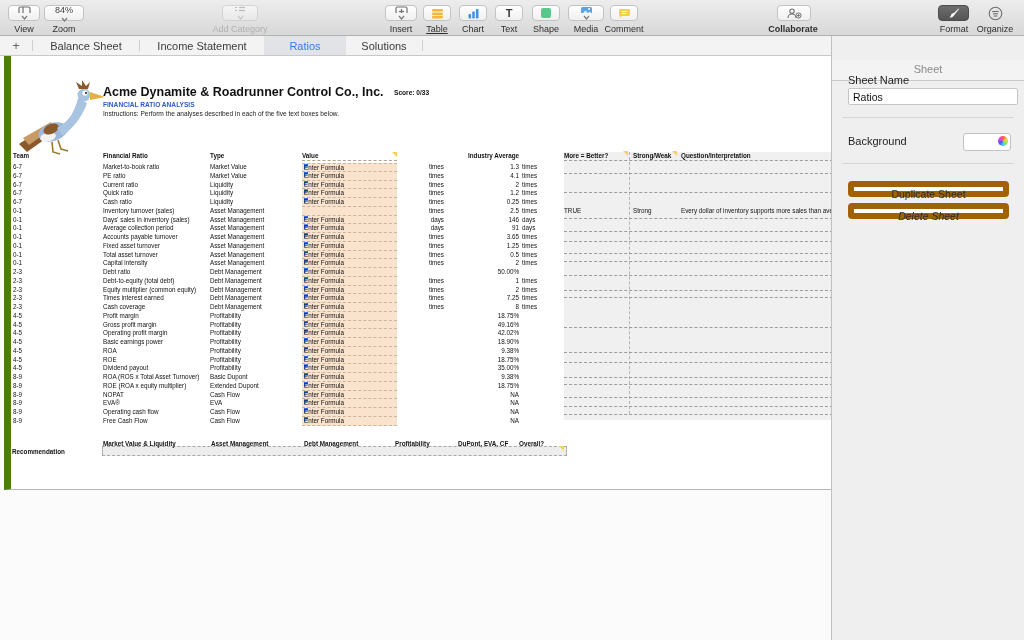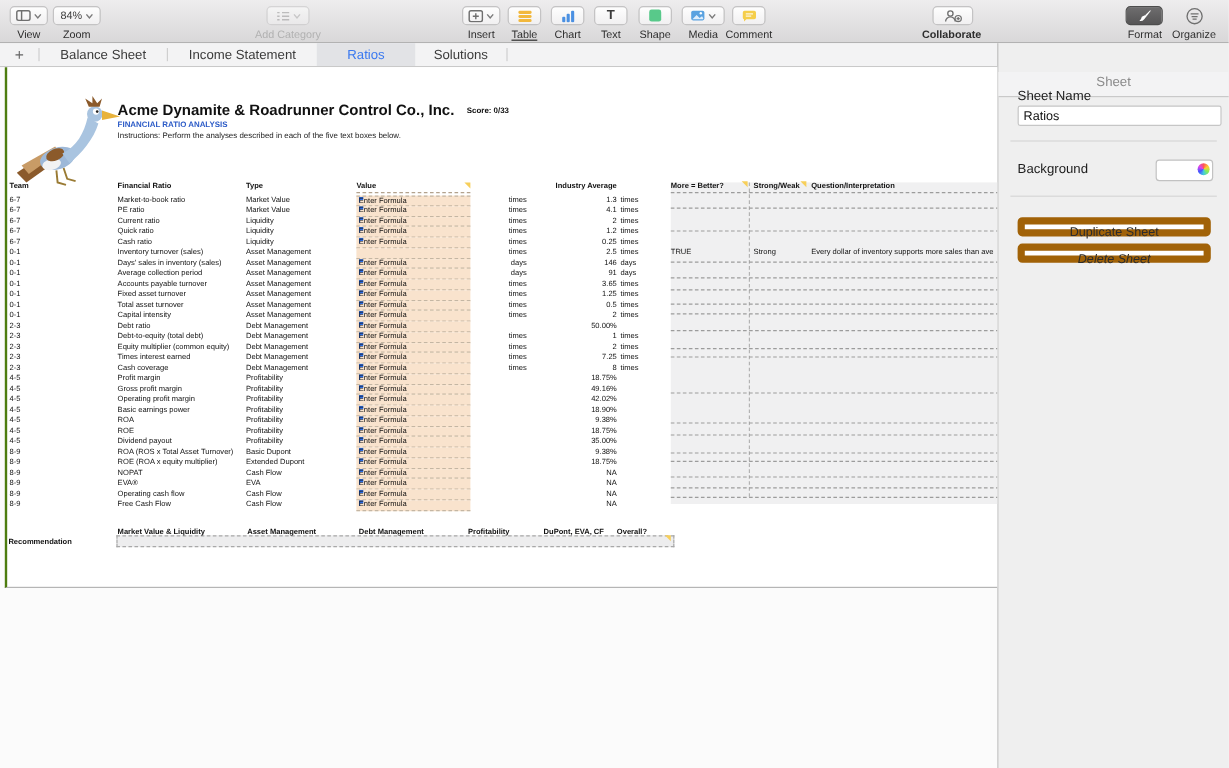"84%" .tb-btn { flex-direction: none -> column }
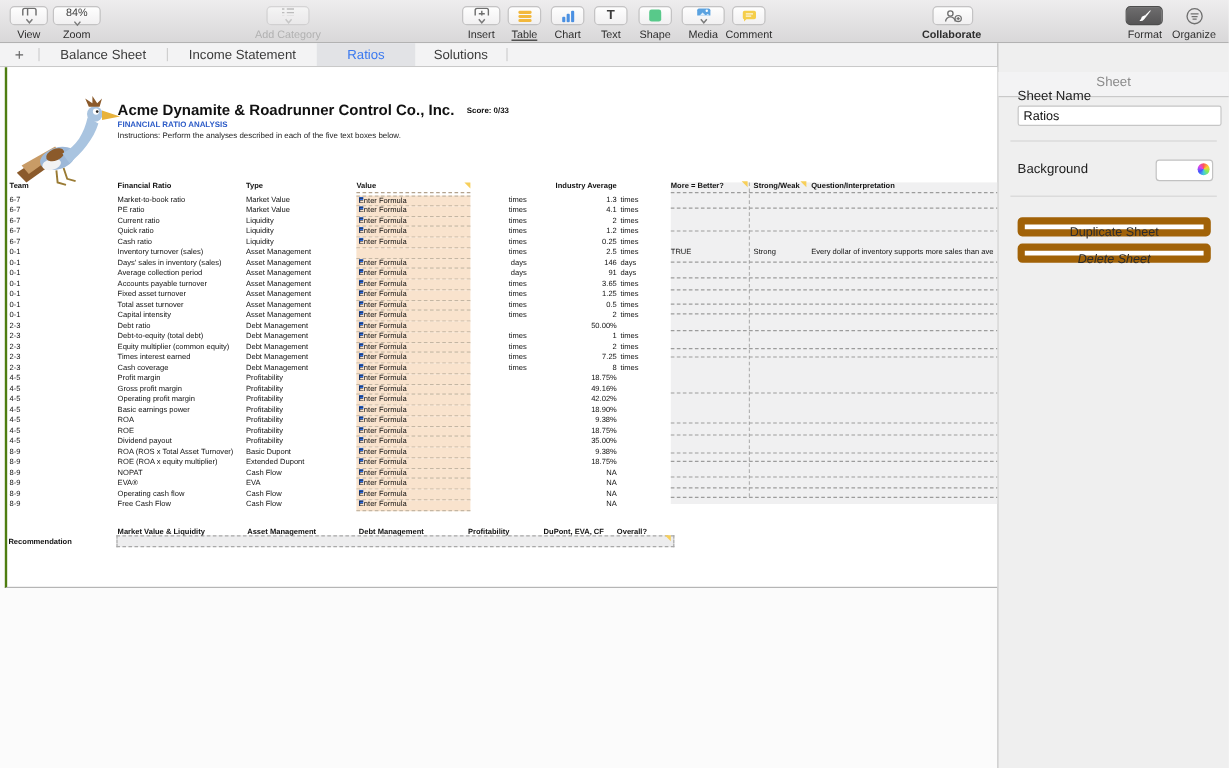"Acme Dynamite & Roadrunner Control" .sheet { border-left: 2px solid #4d7c0f -> 7px solid #4d7c0f }
